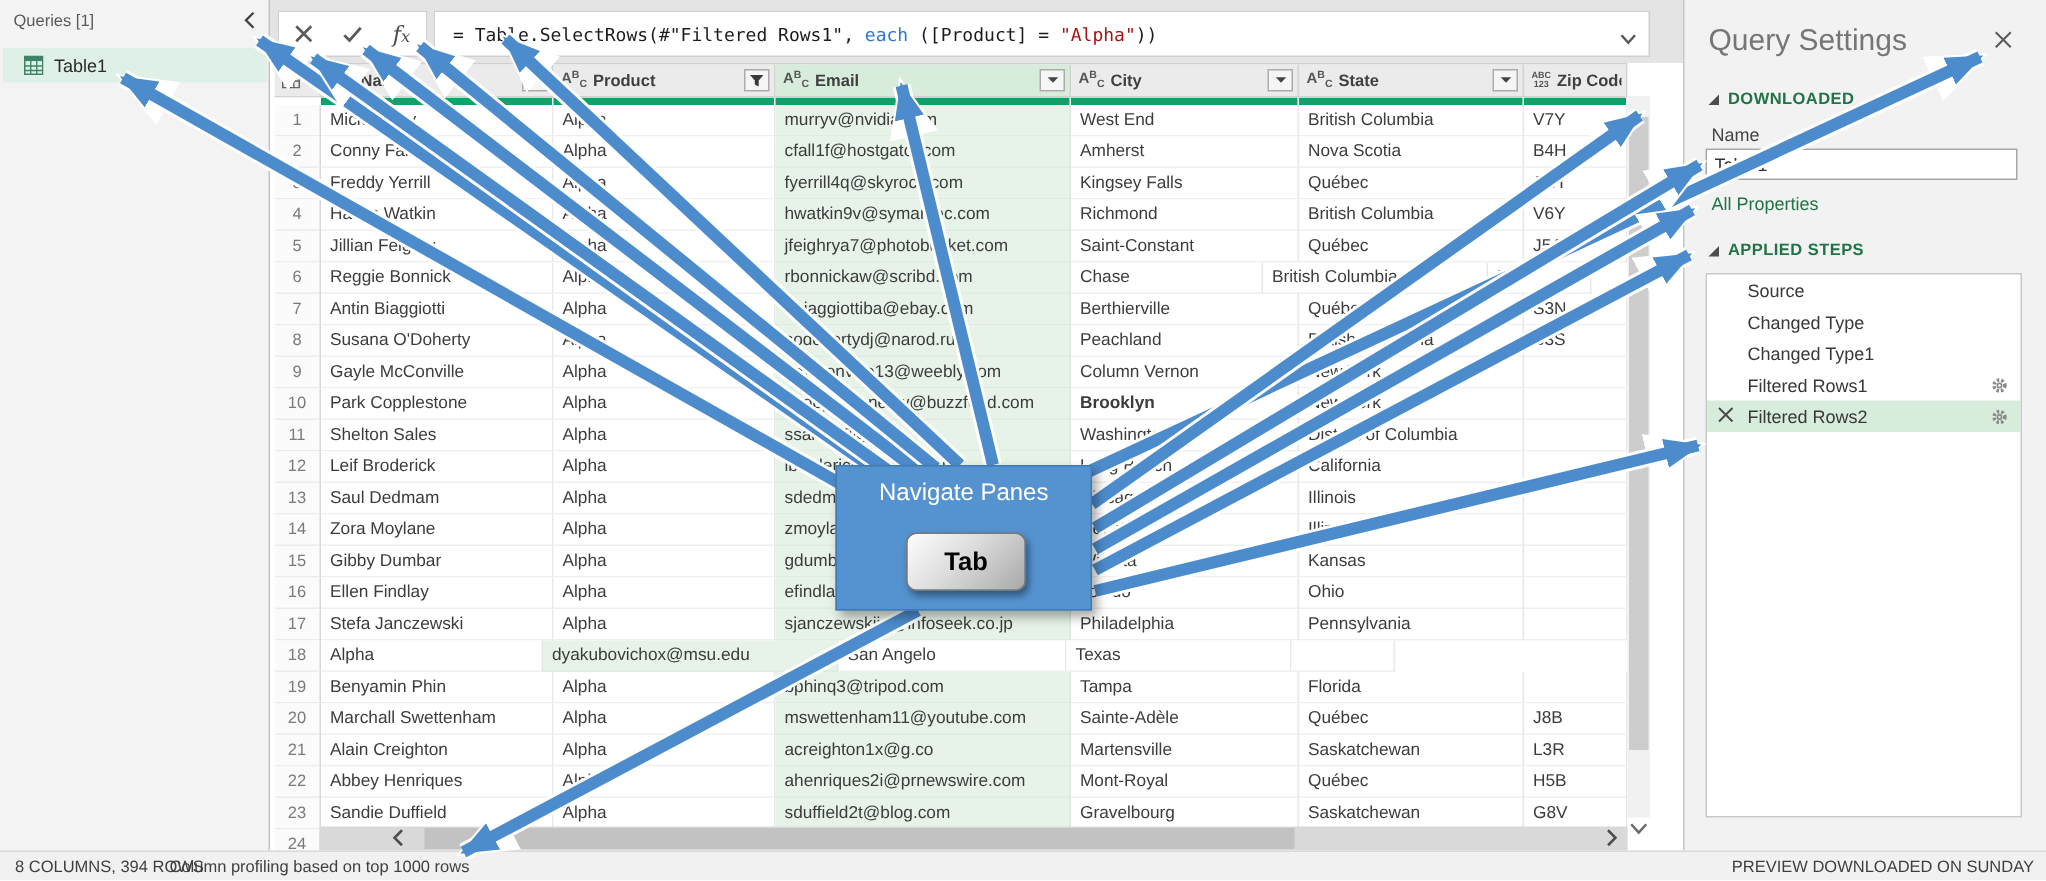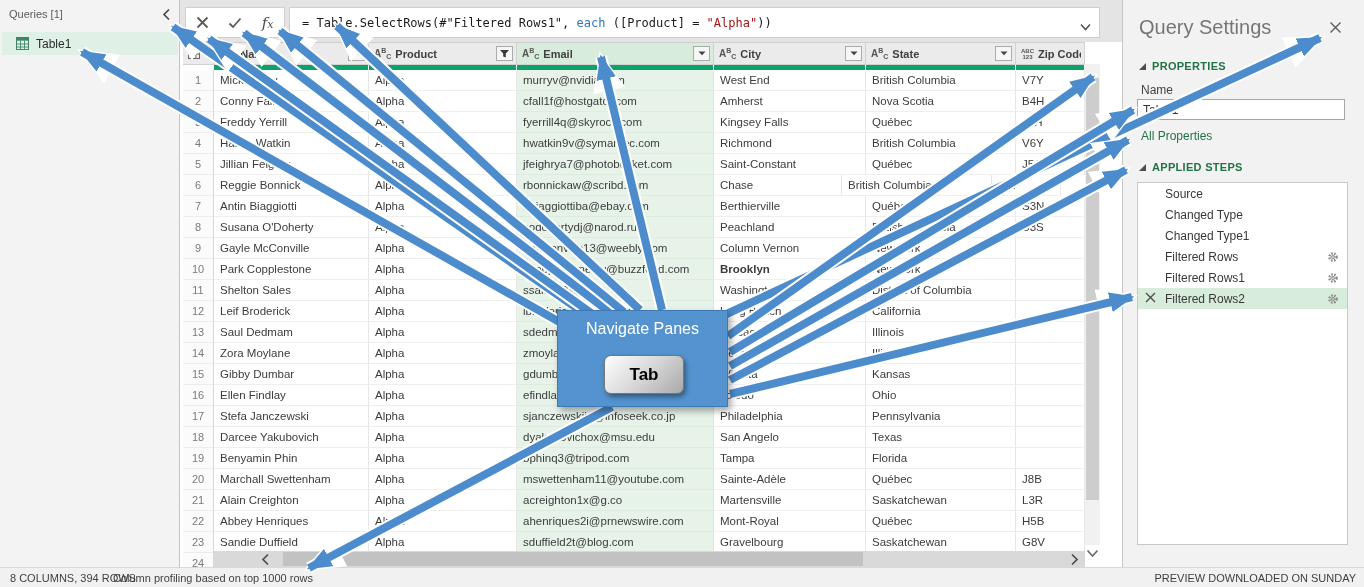"PROPERTIES" span.sec-label { text: PROPERTIES -> DOWNLOADED }
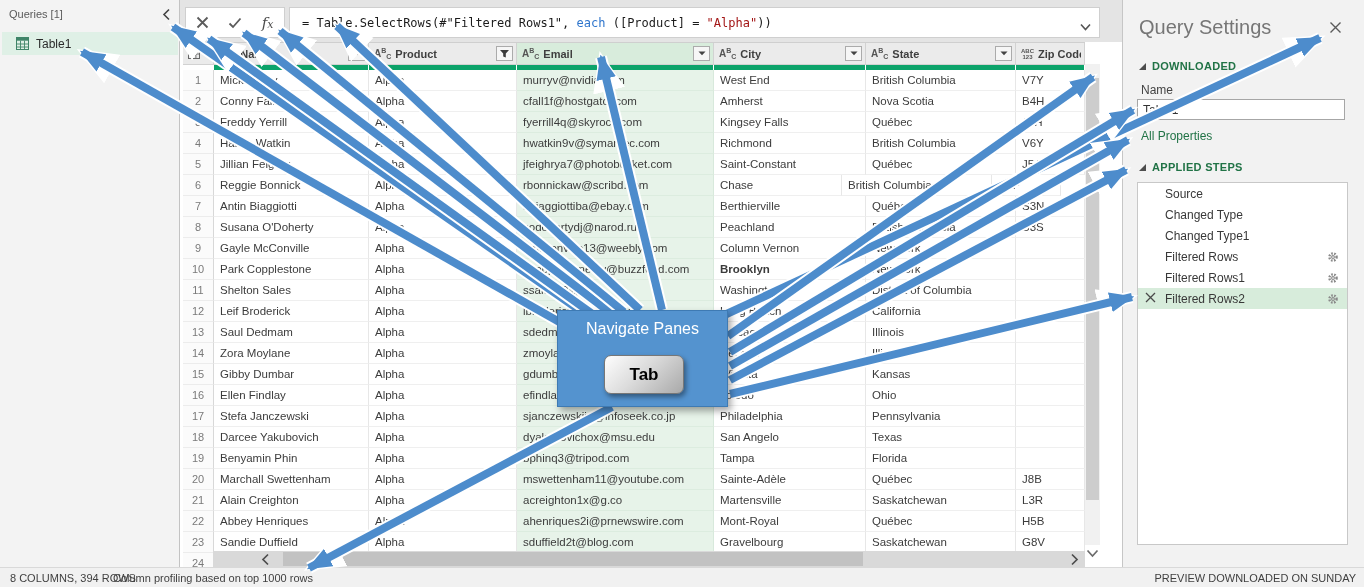"Filtered Rows" div.step-row { html: <div> <span>Filtered Rows</span> <span><svg> <circle></circle> <circle></circle> </svg></span> </div> -> none }
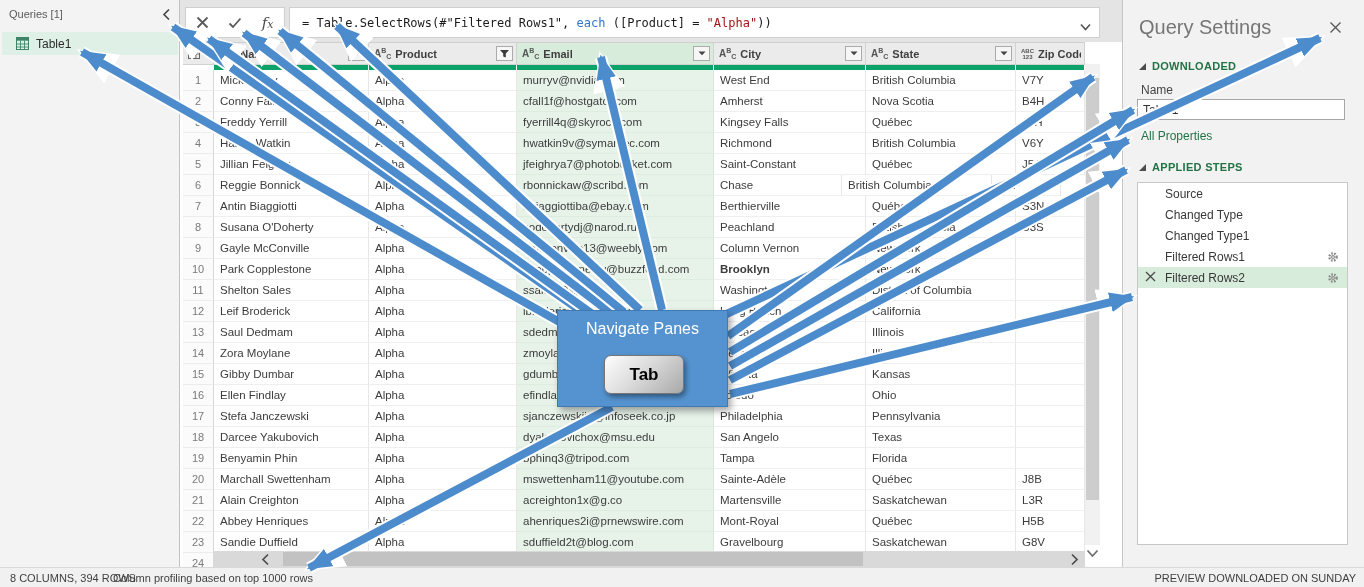"Darcee Yakubovich" div.dcell { html: <div>Darcee Yakubovich</div> -> none }
